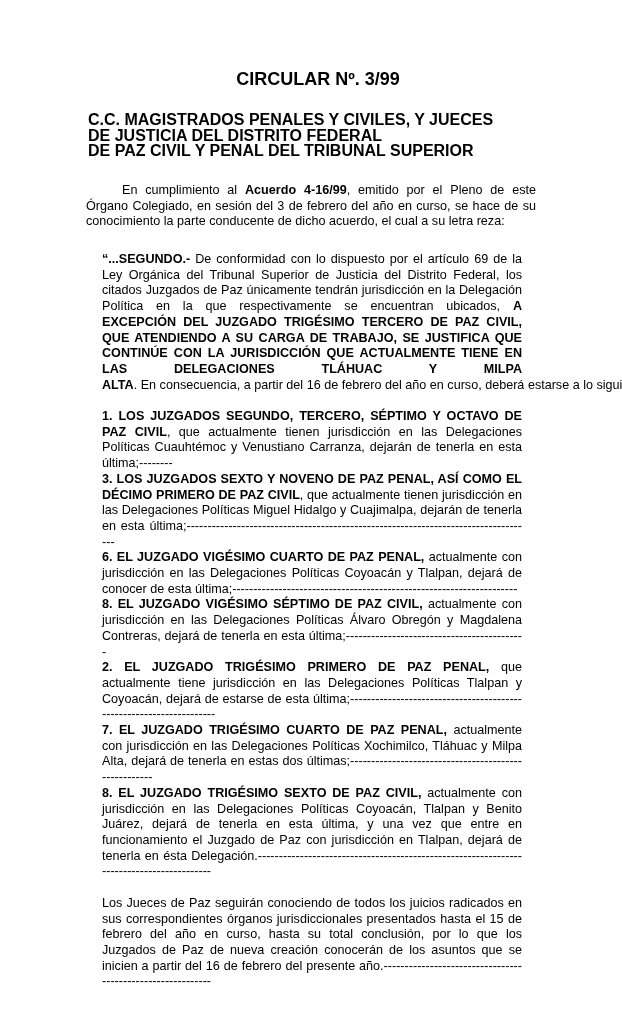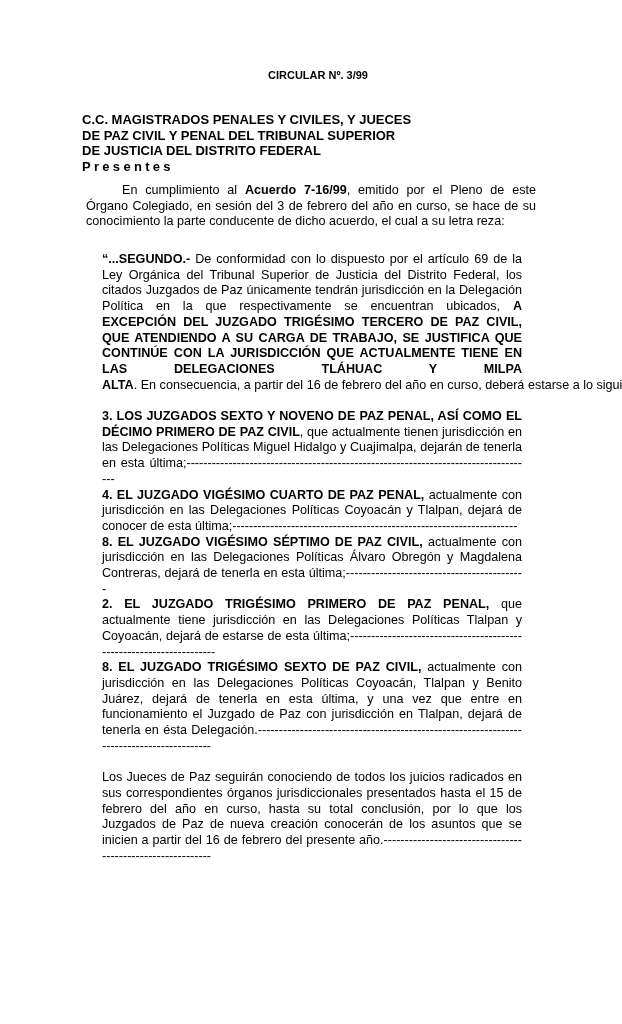"CIRCULAR Nº. 3/99" .title { font-size: 11px -> 18px }
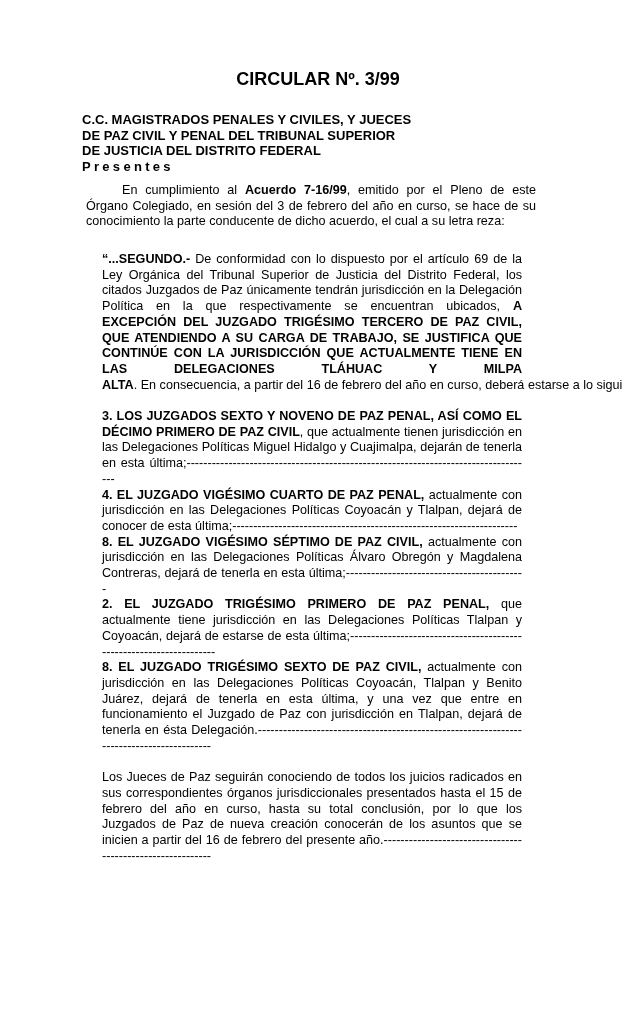"C.C. MAGISTRADOS PENALES Y CIVILES," .addressee { font-size: 13px -> 16px; left: 82px -> 88px }
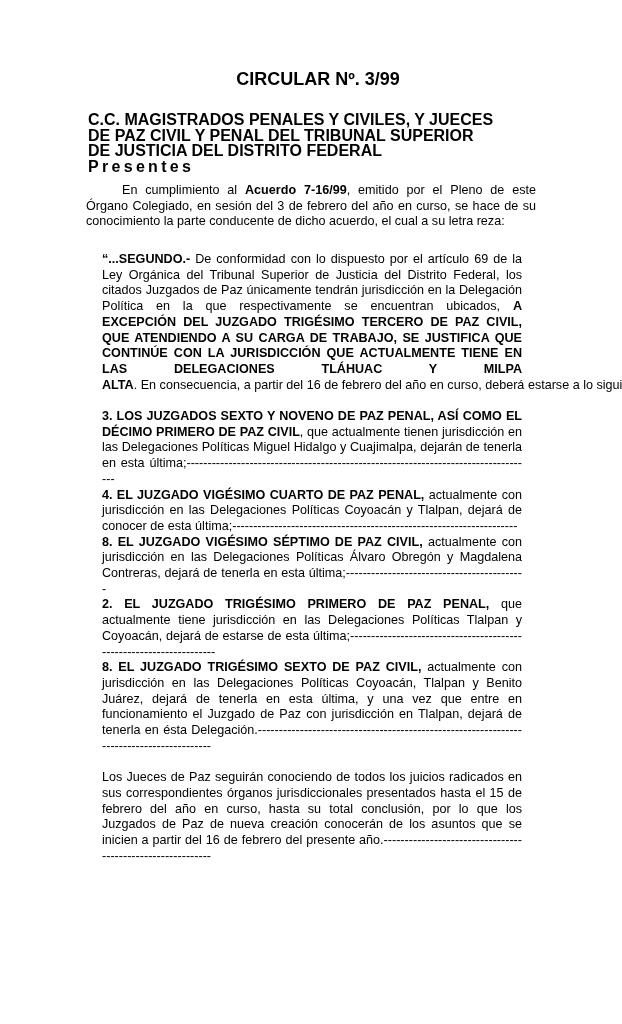"DE PAZ CIVIL Y PENAL" span.line { order: before "DE JUSTICIA DEL DISTRITO FEDERAL" -> after "DE JUSTICIA DEL DISTRITO FEDERAL" }
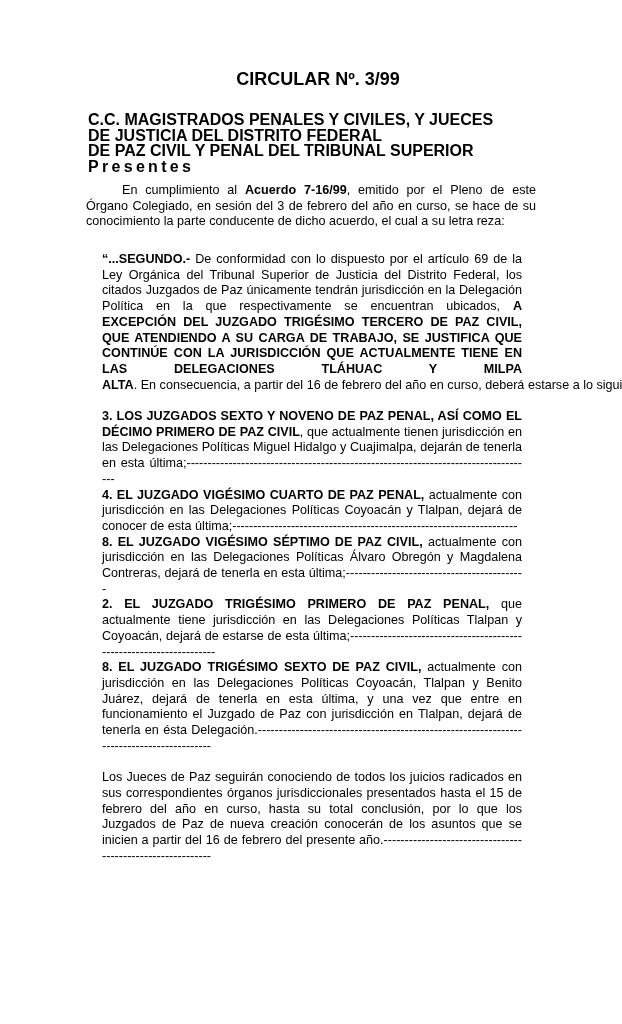"Presentes" span.line { html: <span>Presentes</span> -> none }
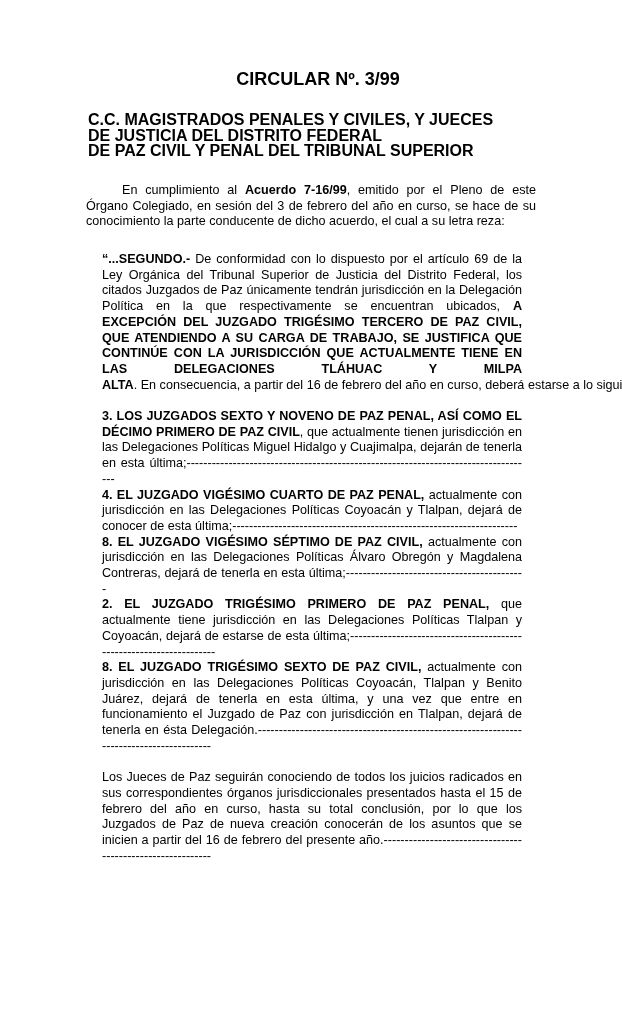"Acuerdo 7-16/99" b { text: 7-16/99 -> 4-16/99 }
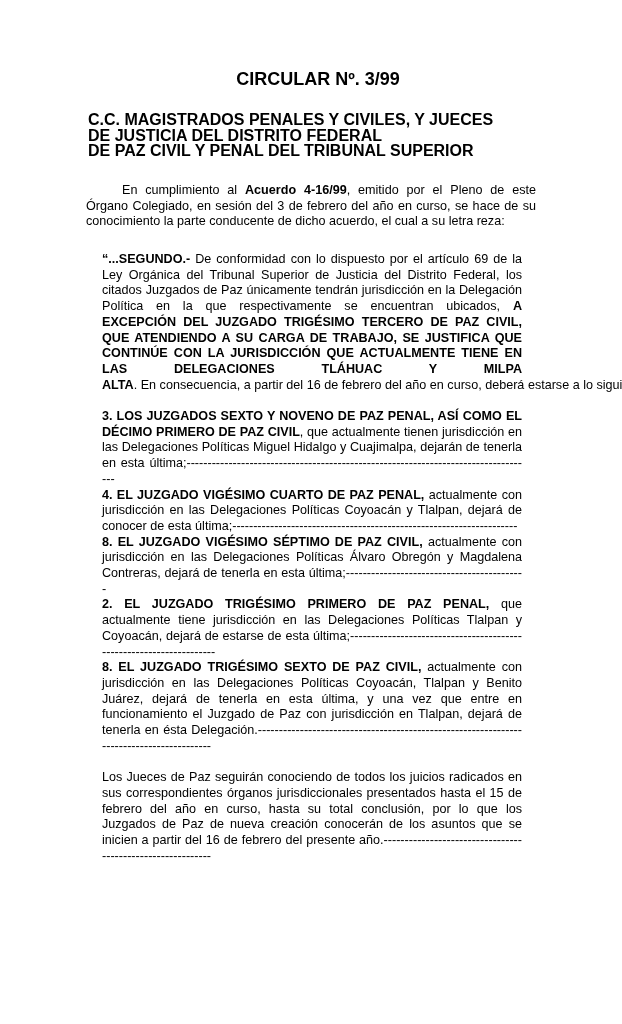"1. LOS JUZGADOS SEGUNDO, TERCERO," p { html: none -> <p><b>1. LOS JUZGADOS SEGUNDO, TERCERO, SÉPTIMO Y OCTAVO DE PAZ CIVIL</b><span>, que actualmente tienen jurisdicción en las Delegaciones Políticas Cuauhtémoc y Venustiano Carranza, dejarán de tenerla en esta última;--------</span></p> }
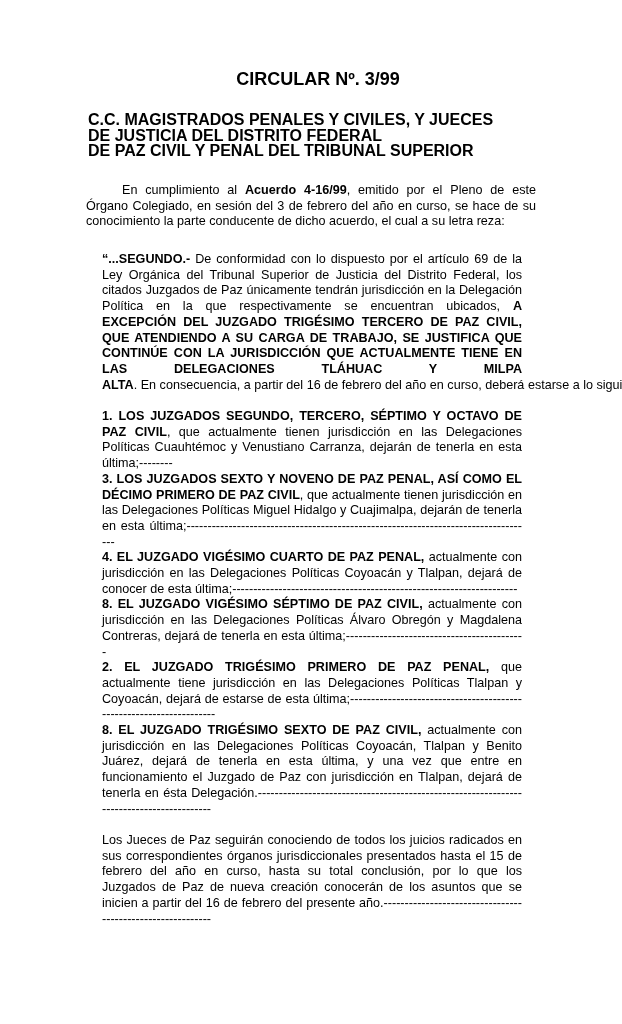"4. EL JUZGADO VIGÉSIMO CUARTO" b { text: 4 -> 6 }
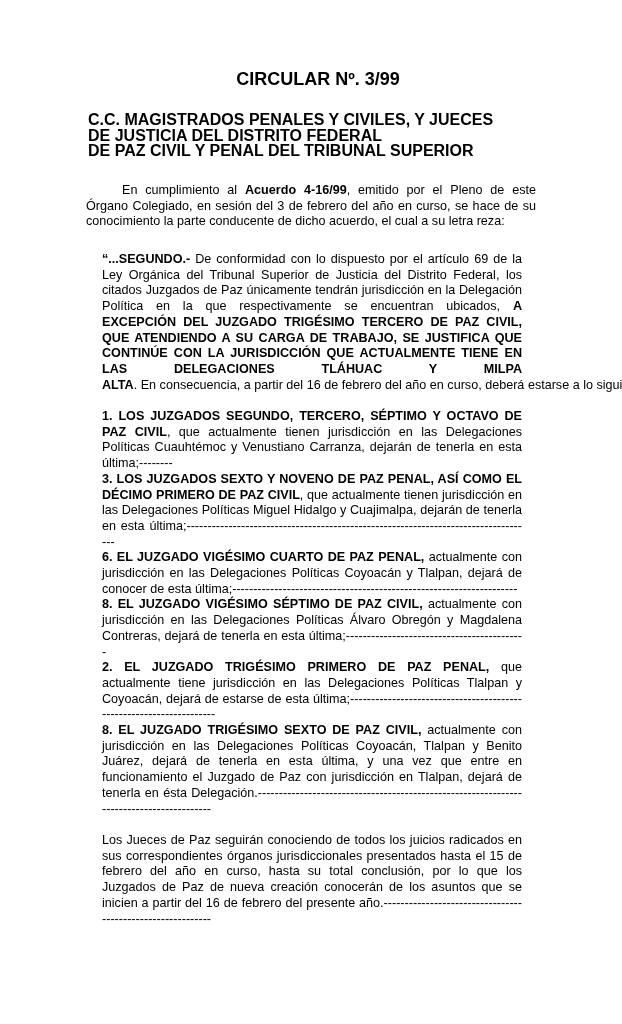"7. EL JUZGADO TRIGÉSIMO CUARTO" p { html: none -> <p><b>7. EL JUZGADO TRIGÉSIMO CUARTO DE PAZ PENAL,</b><span> actualmente con jurisdicción en las Delegaciones Políticas Xochimilco, Tláhuac y Milpa Alta, dejará de tenerla en estas dos últimas;-----------------------------------------------------</span></p> }
